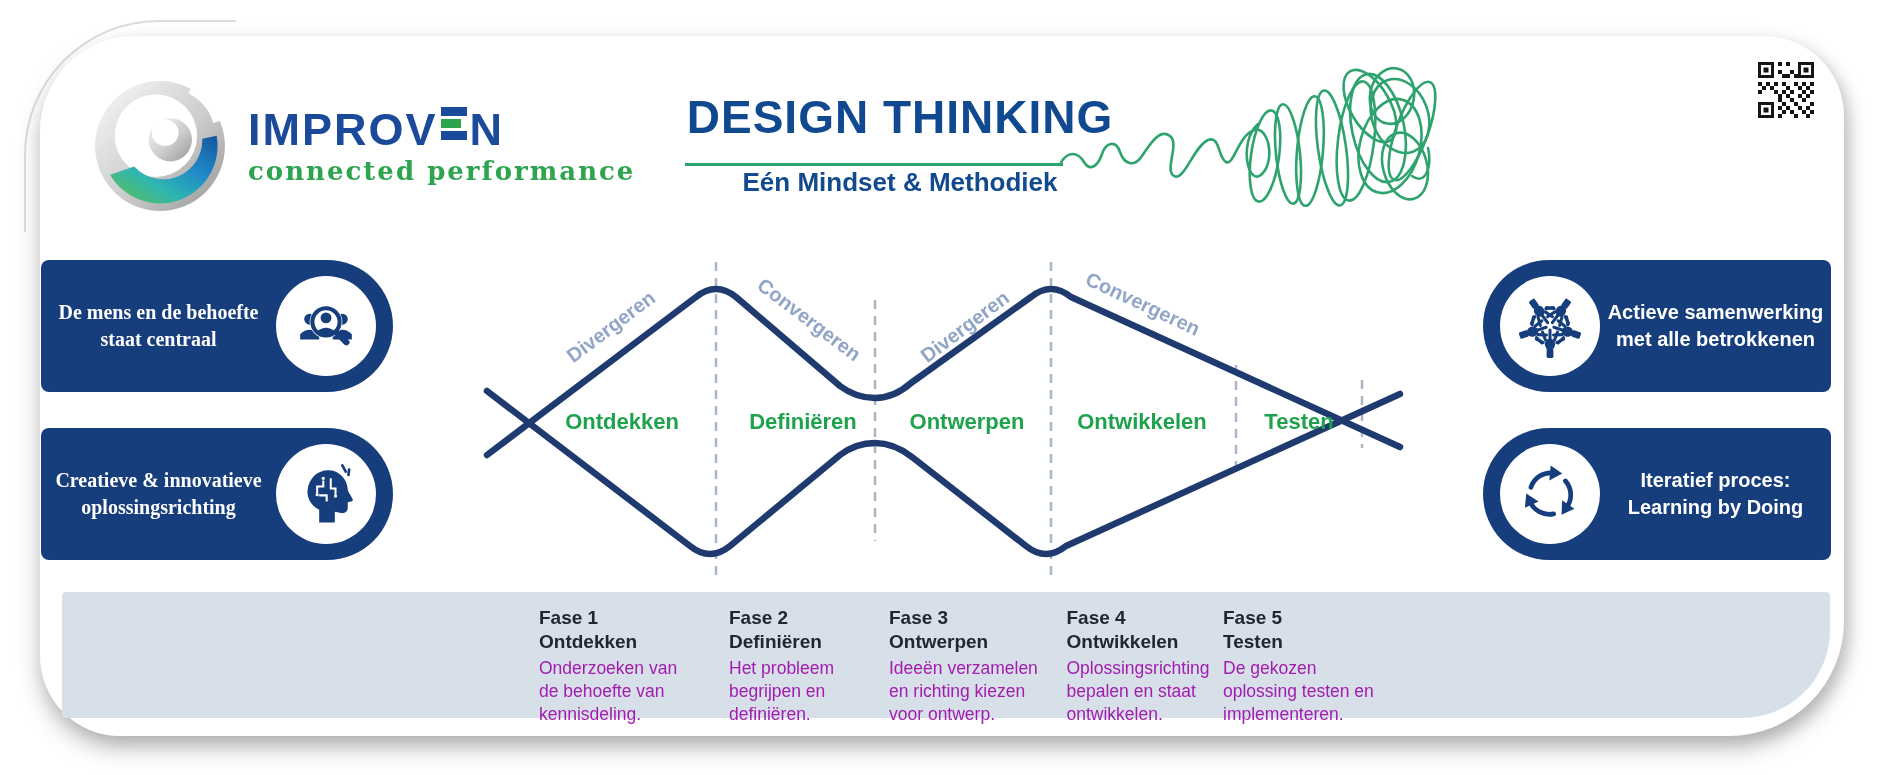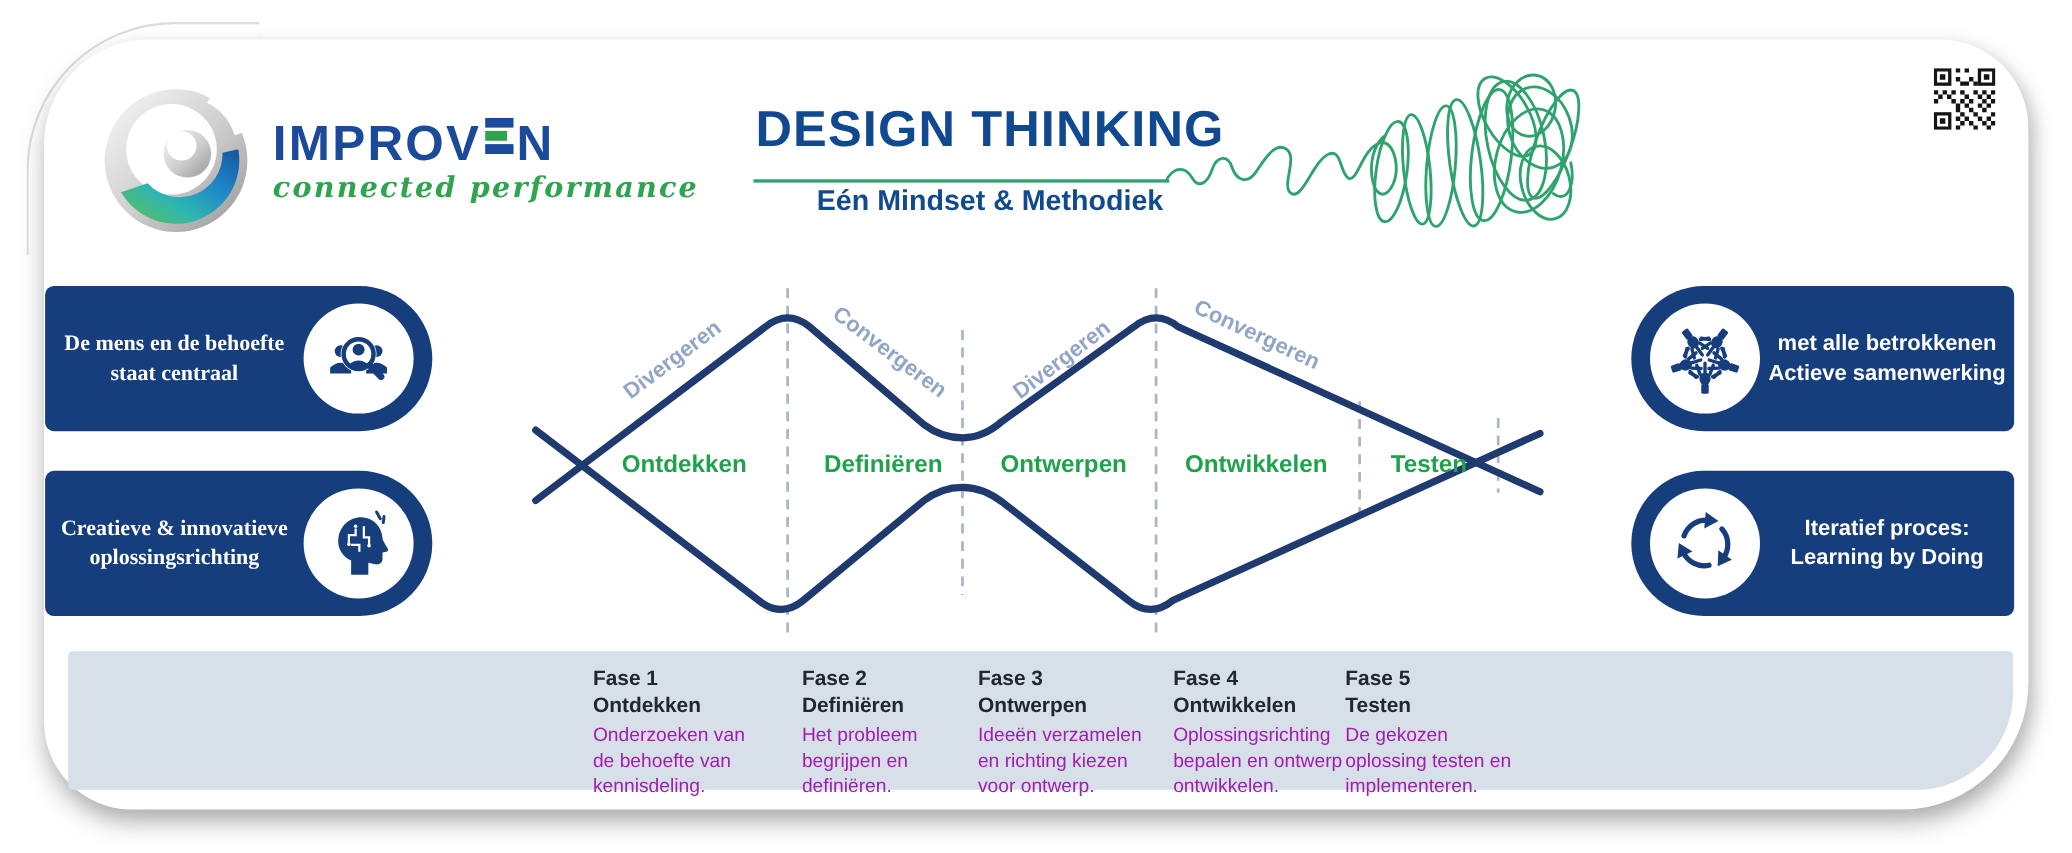"connected performance" .logo-tagline { font-style: italic -> none }
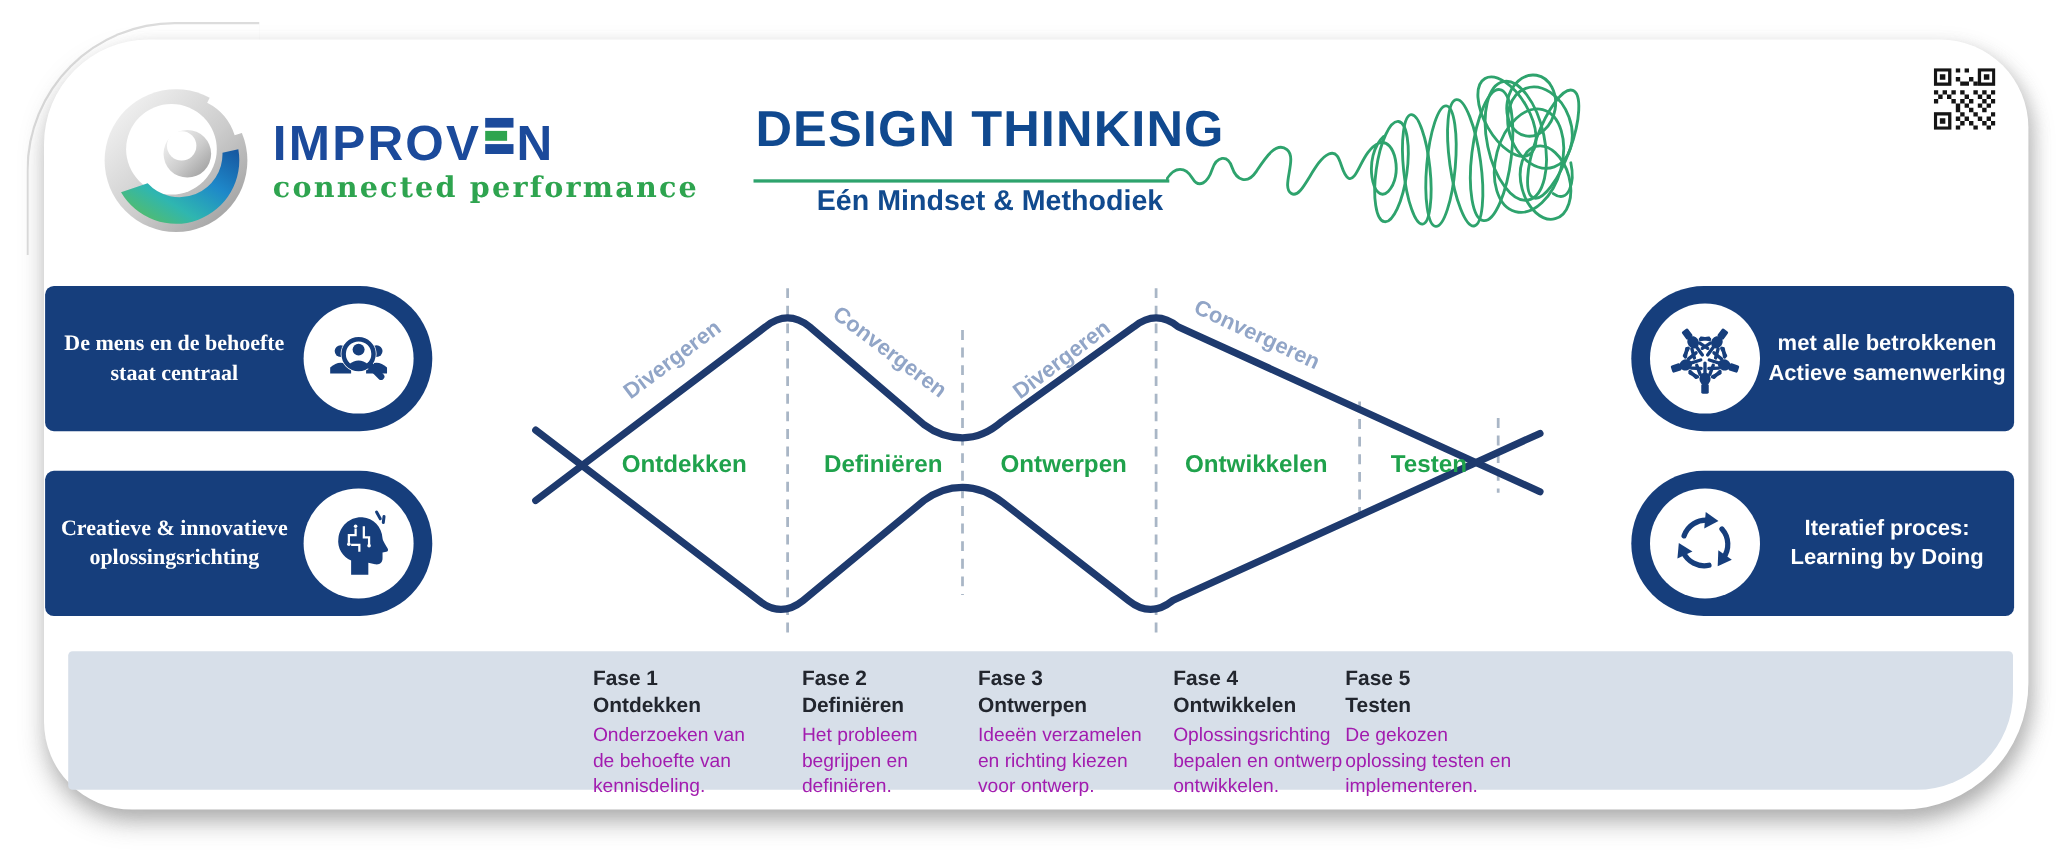"met alle betrokkenen" div { order: before "Actieve samenwerking" -> after "Actieve samenwerking" }
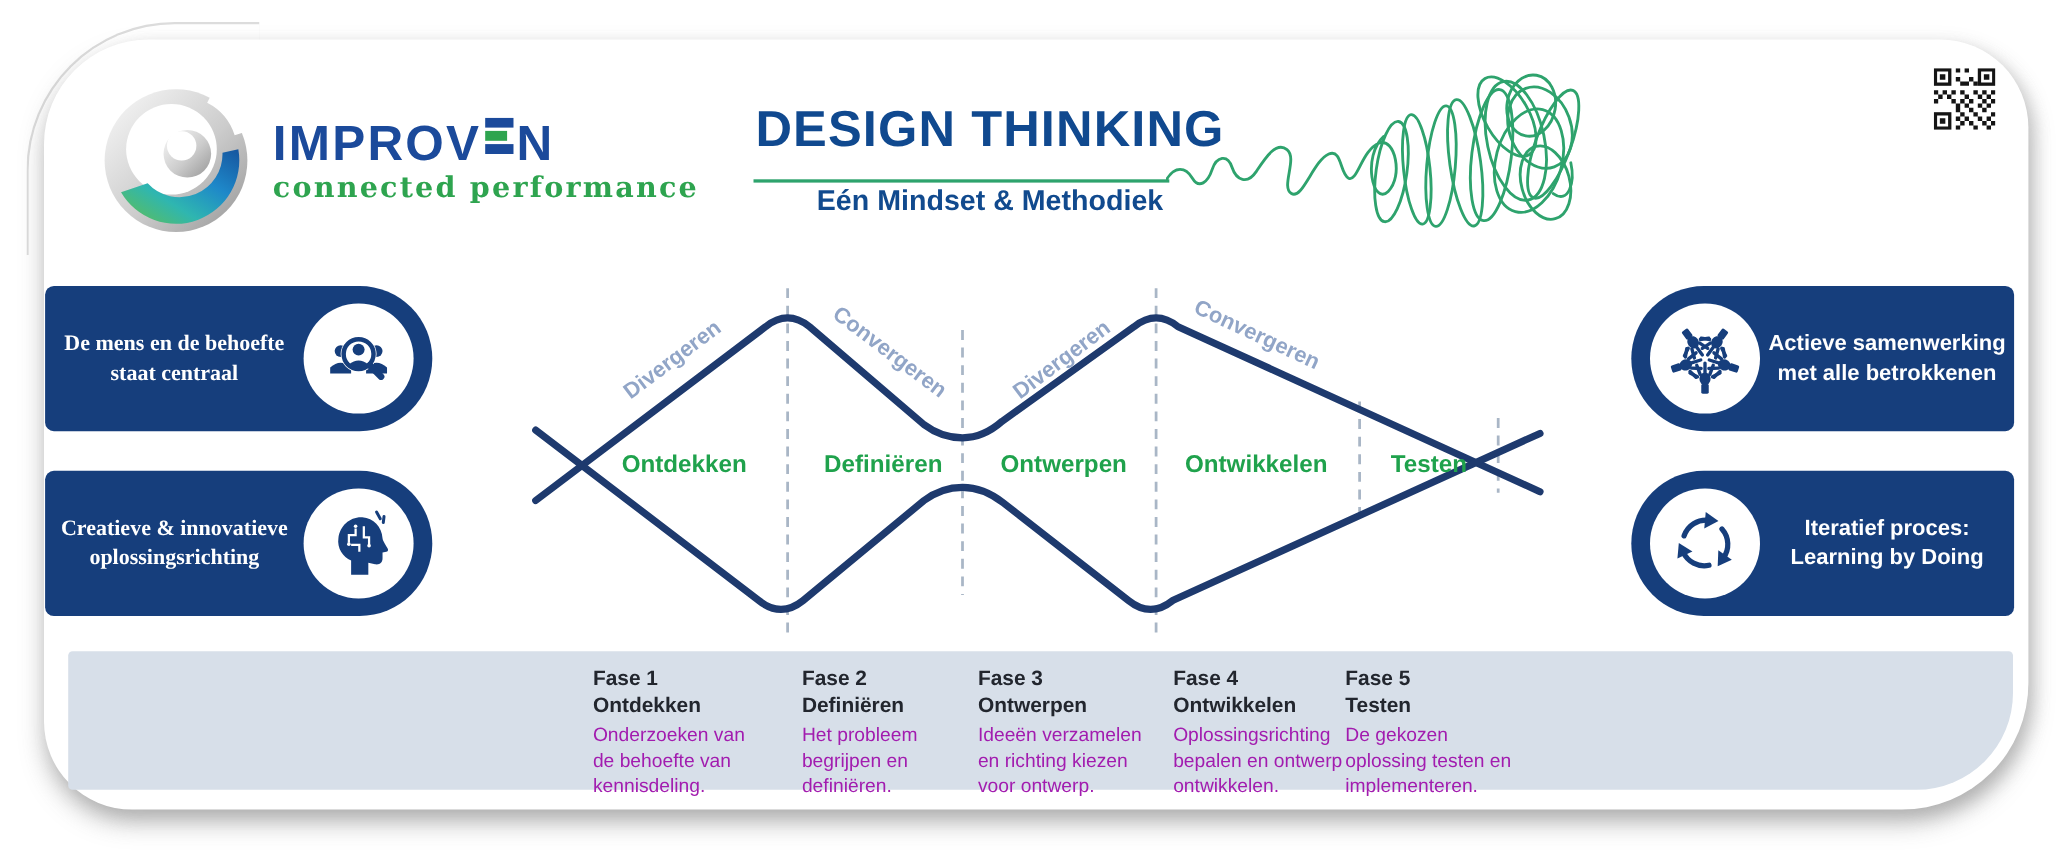"Oplossingsrichting bepalen en ontwerp" div.phase-desc { text: ontwerp -> staat }
